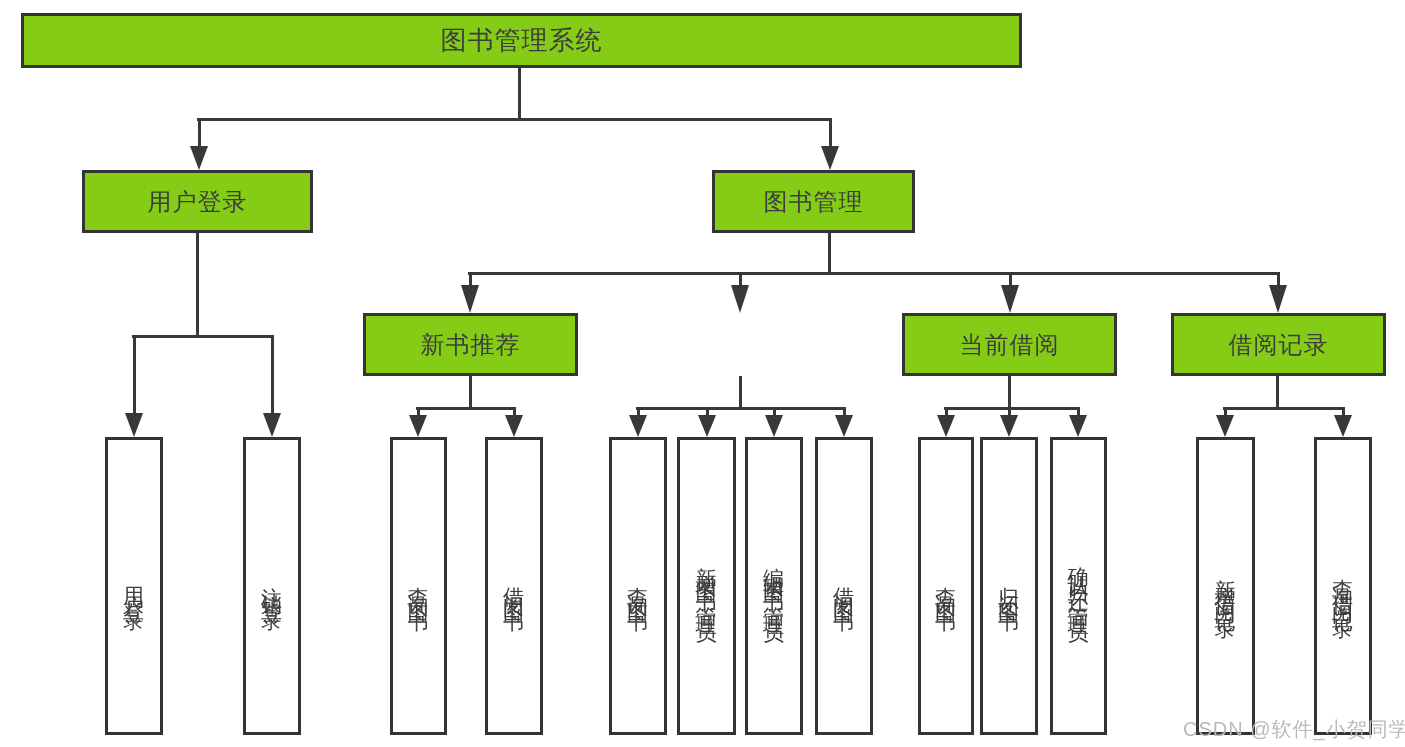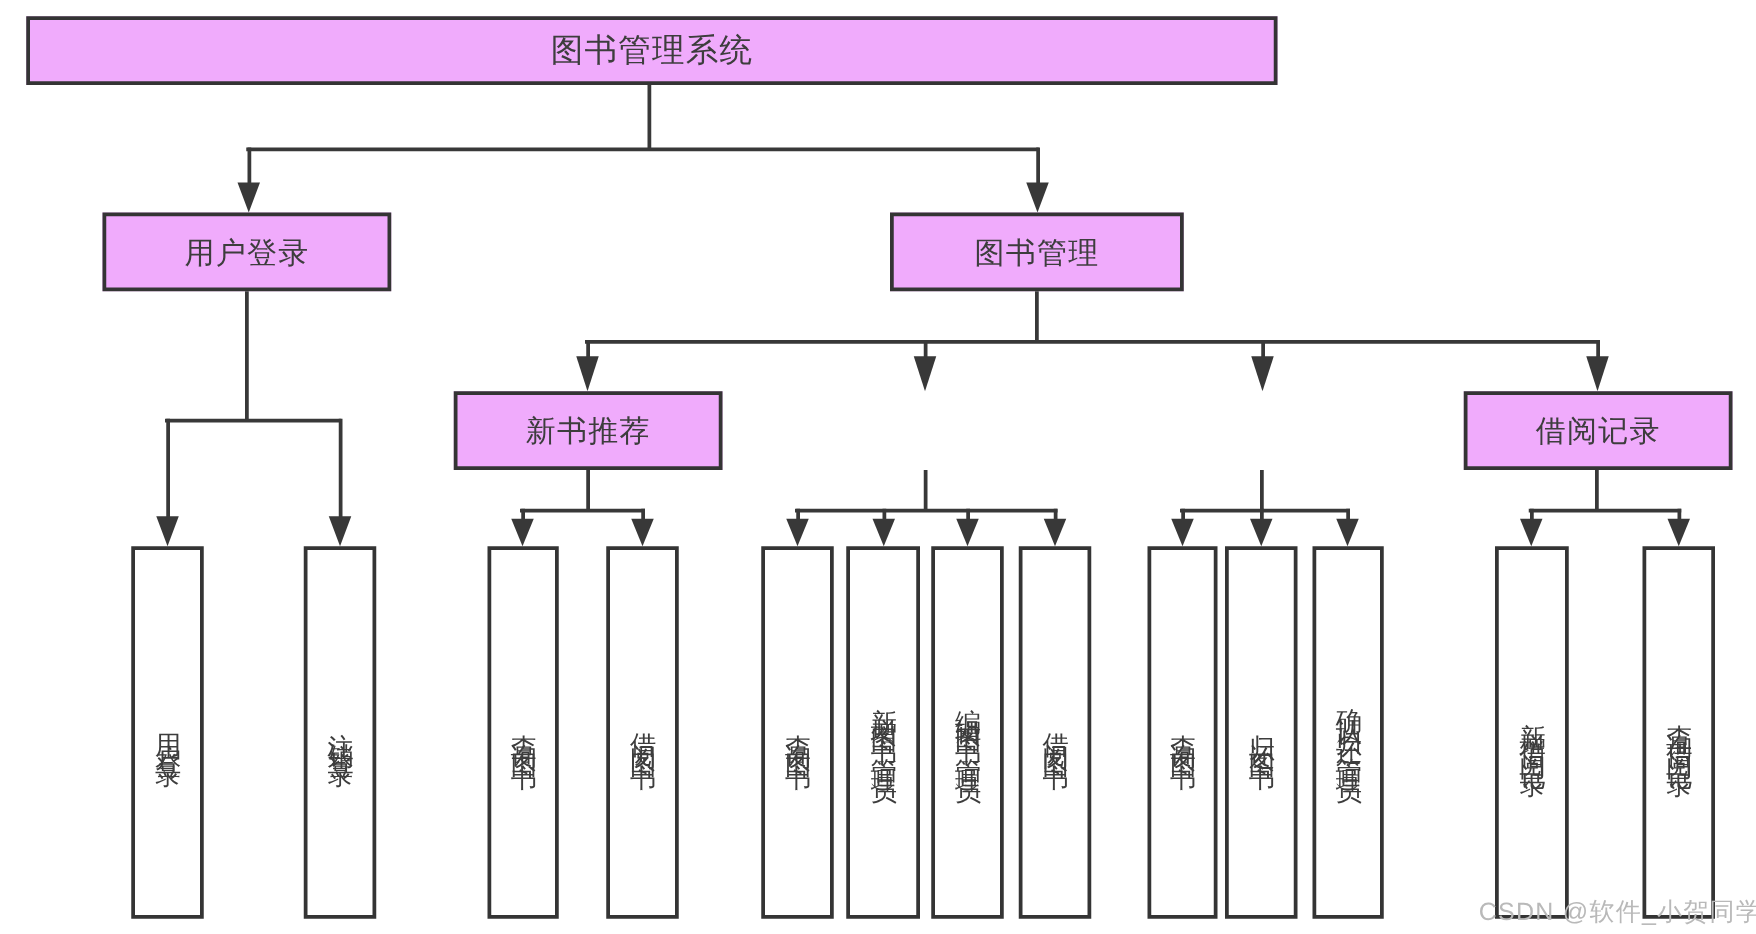"图书管理系统" .box { background: #f0abfc -> #84cc16 }
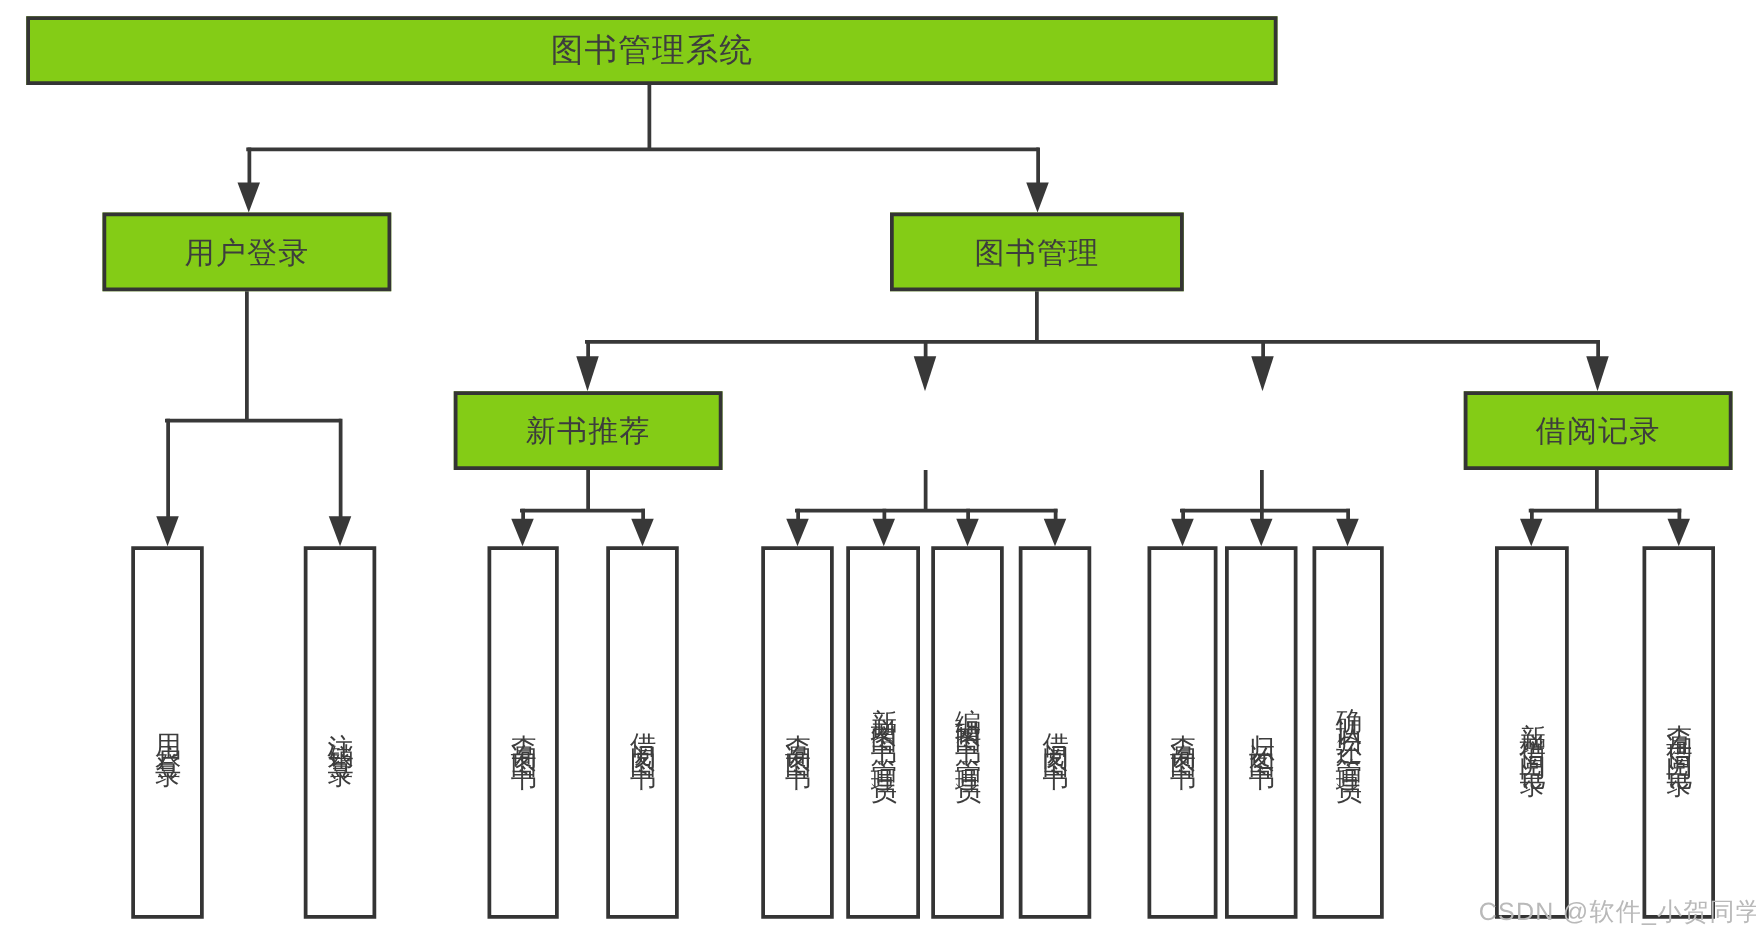"图书管理" div.box { width: 235px -> 203px }
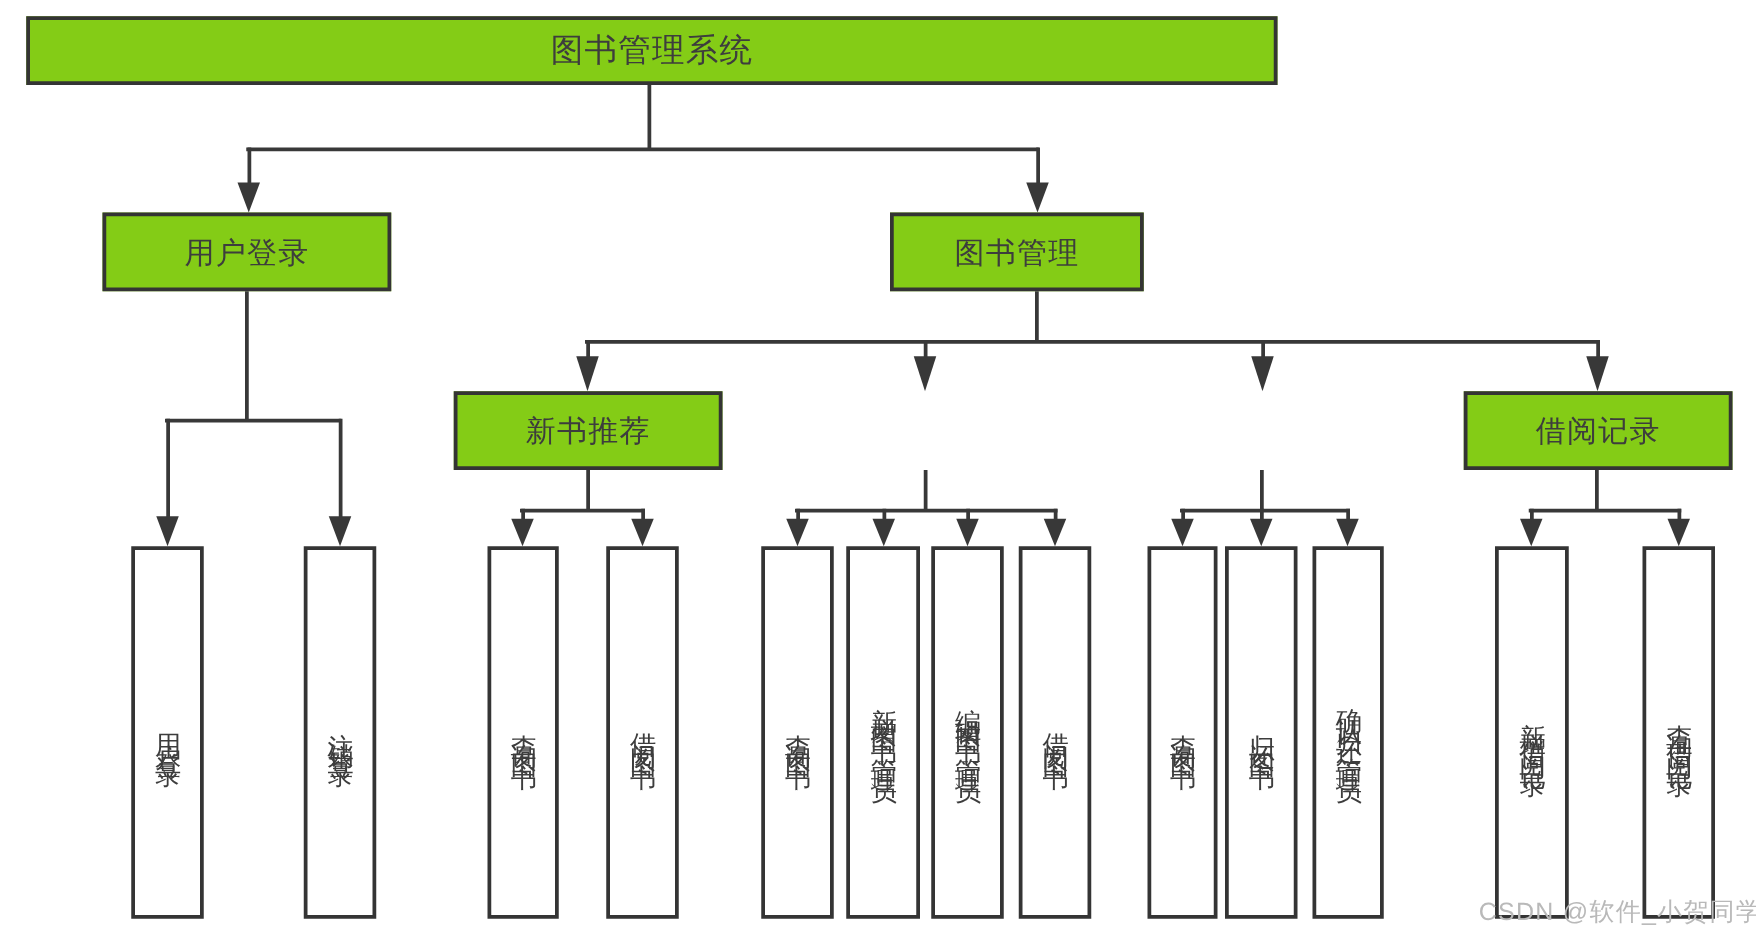"当前借阅" div.box { html: none -> <div>当前借阅</div> }
